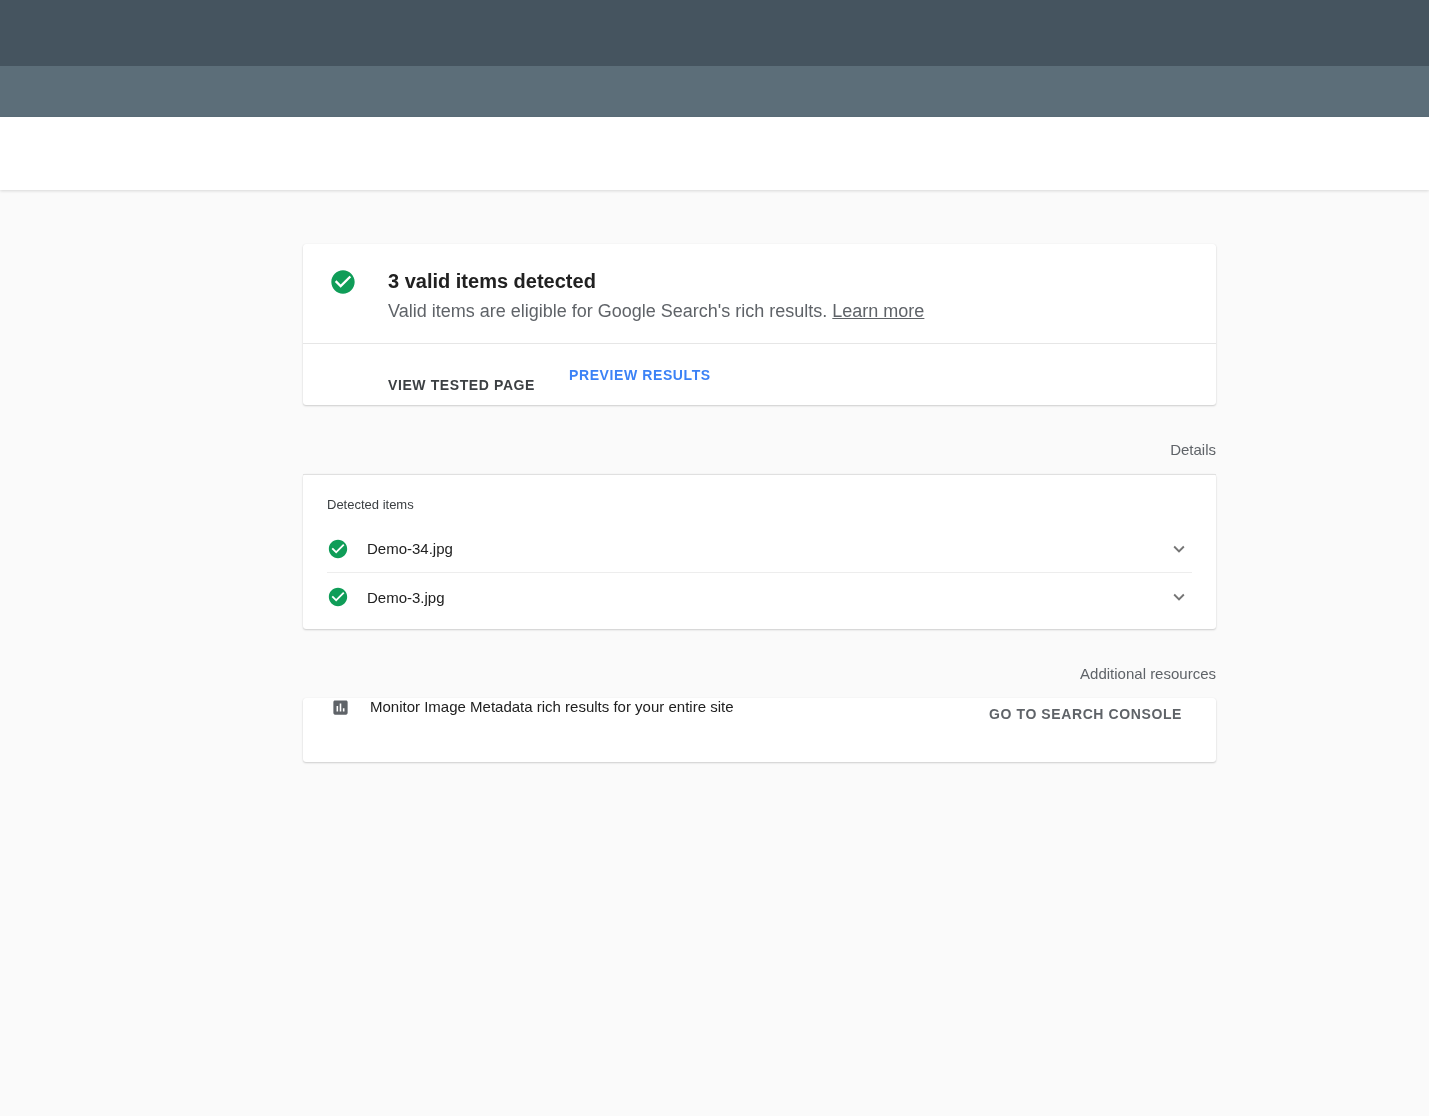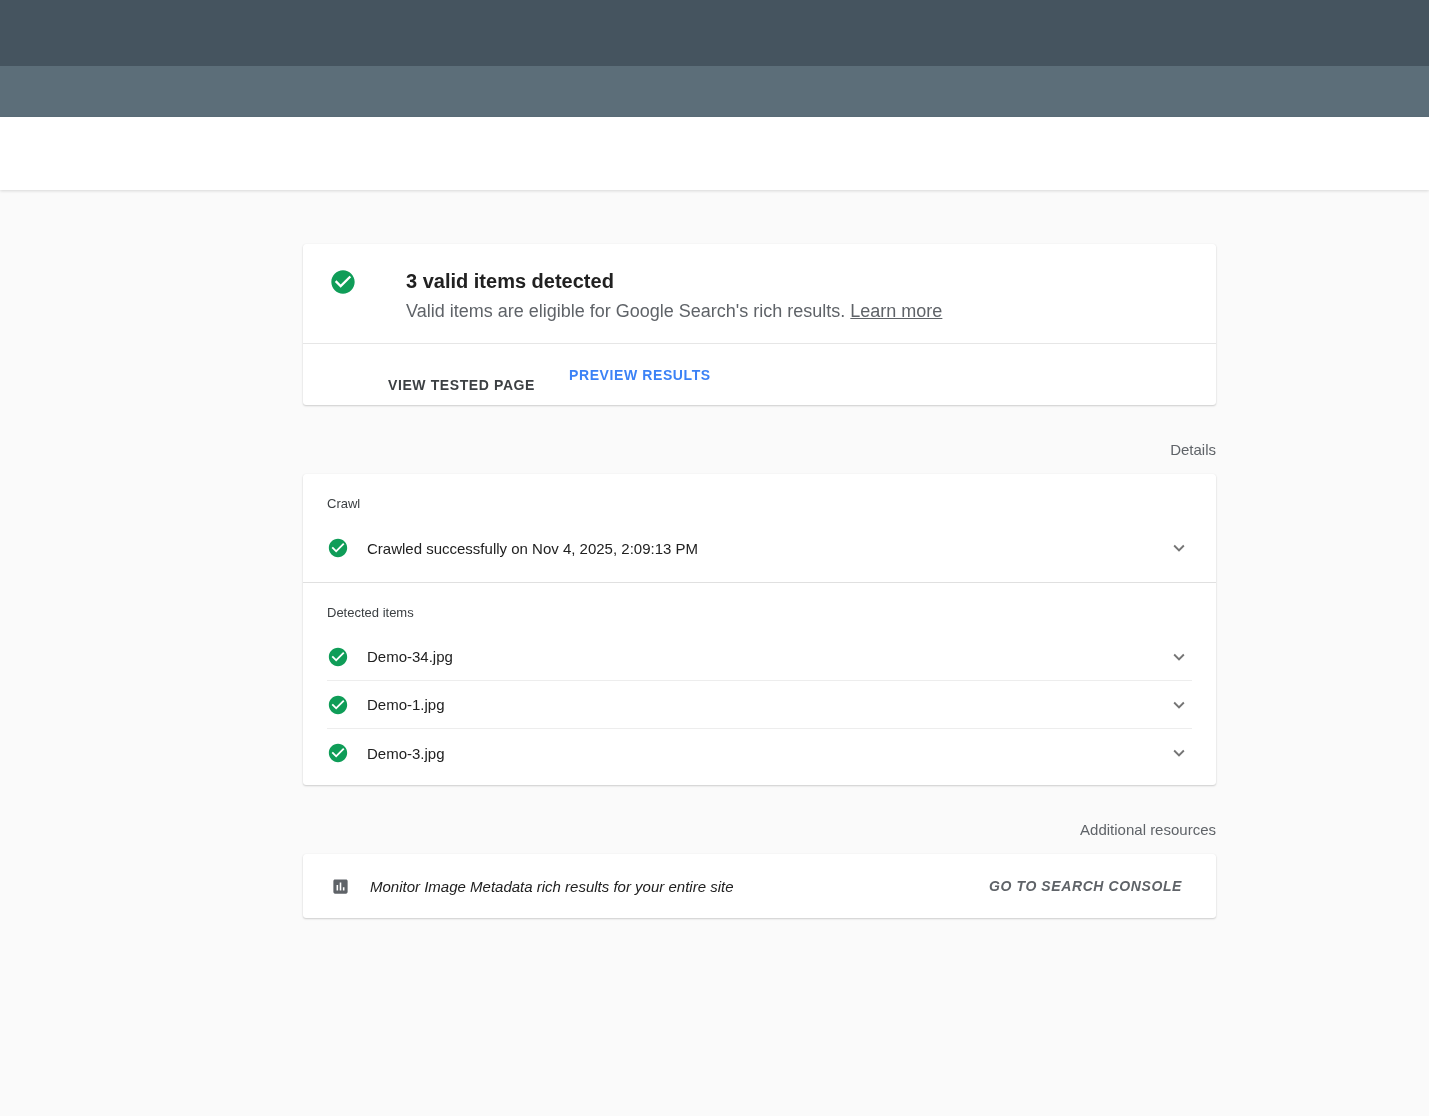"3 valid items detected" .summary-top { gap: 49px -> 31px }
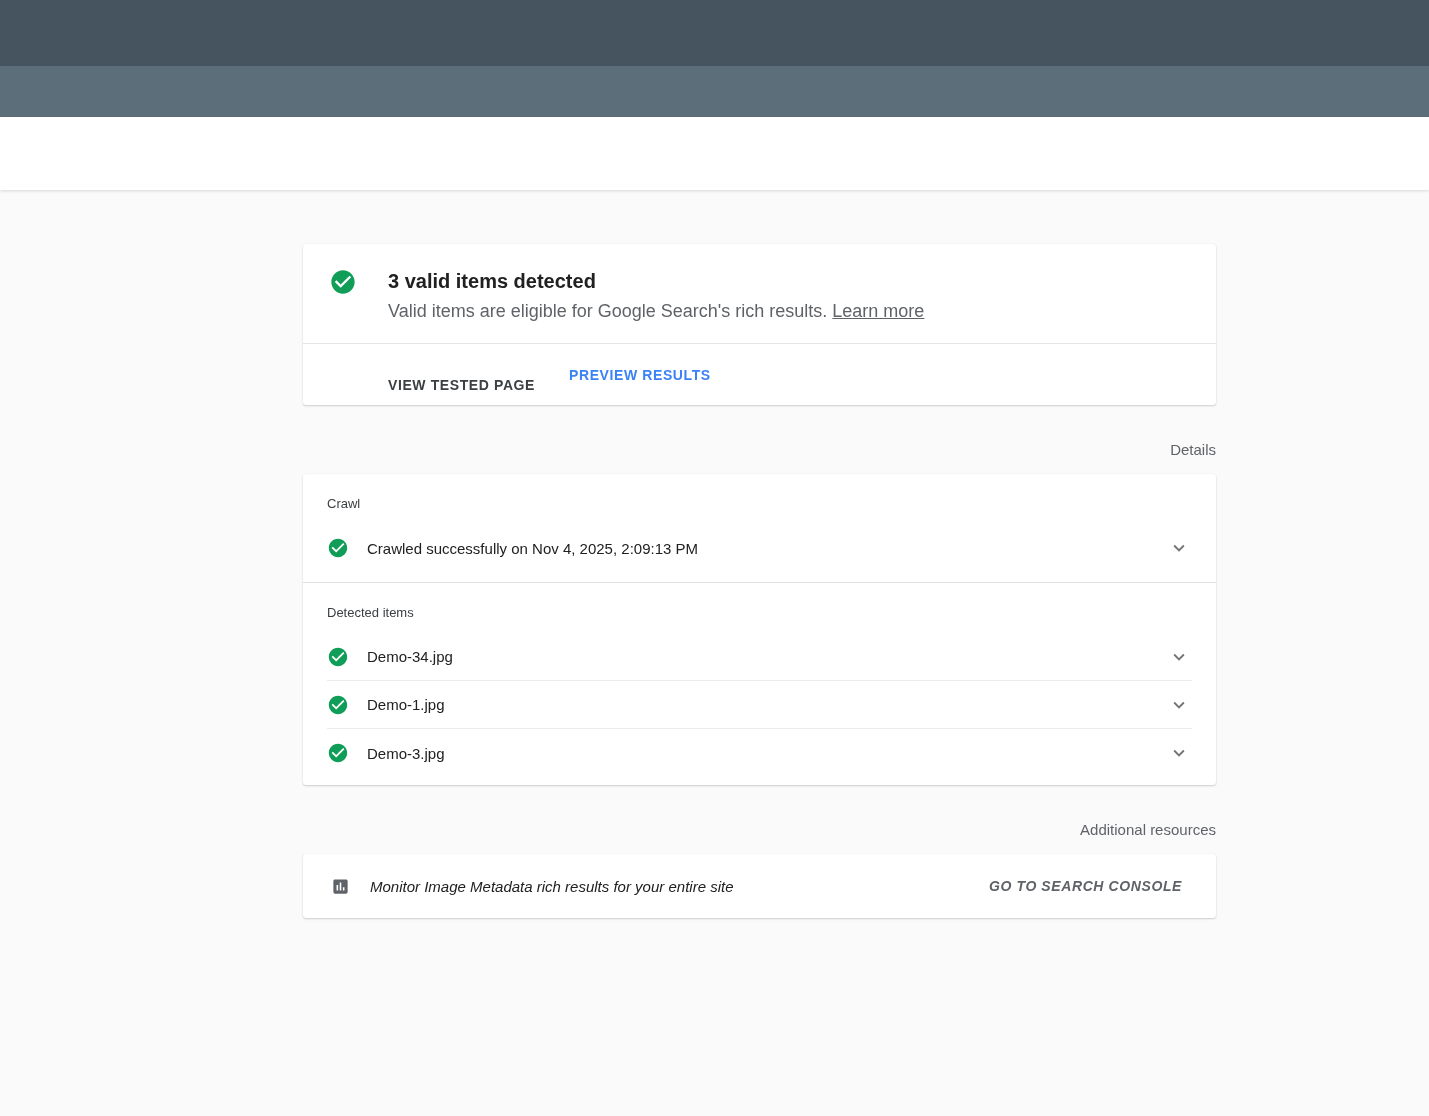"Crawl" div.card-section { html: <div> <div>Crawl</div> <div> <span> <svg> <path></path> </svg> </span> <span>Crawled successfully on Nov 4, 2025, 2:09:13 PM</span> <span> <svg> <path></path> </svg> </span> </div> </div> -> none }
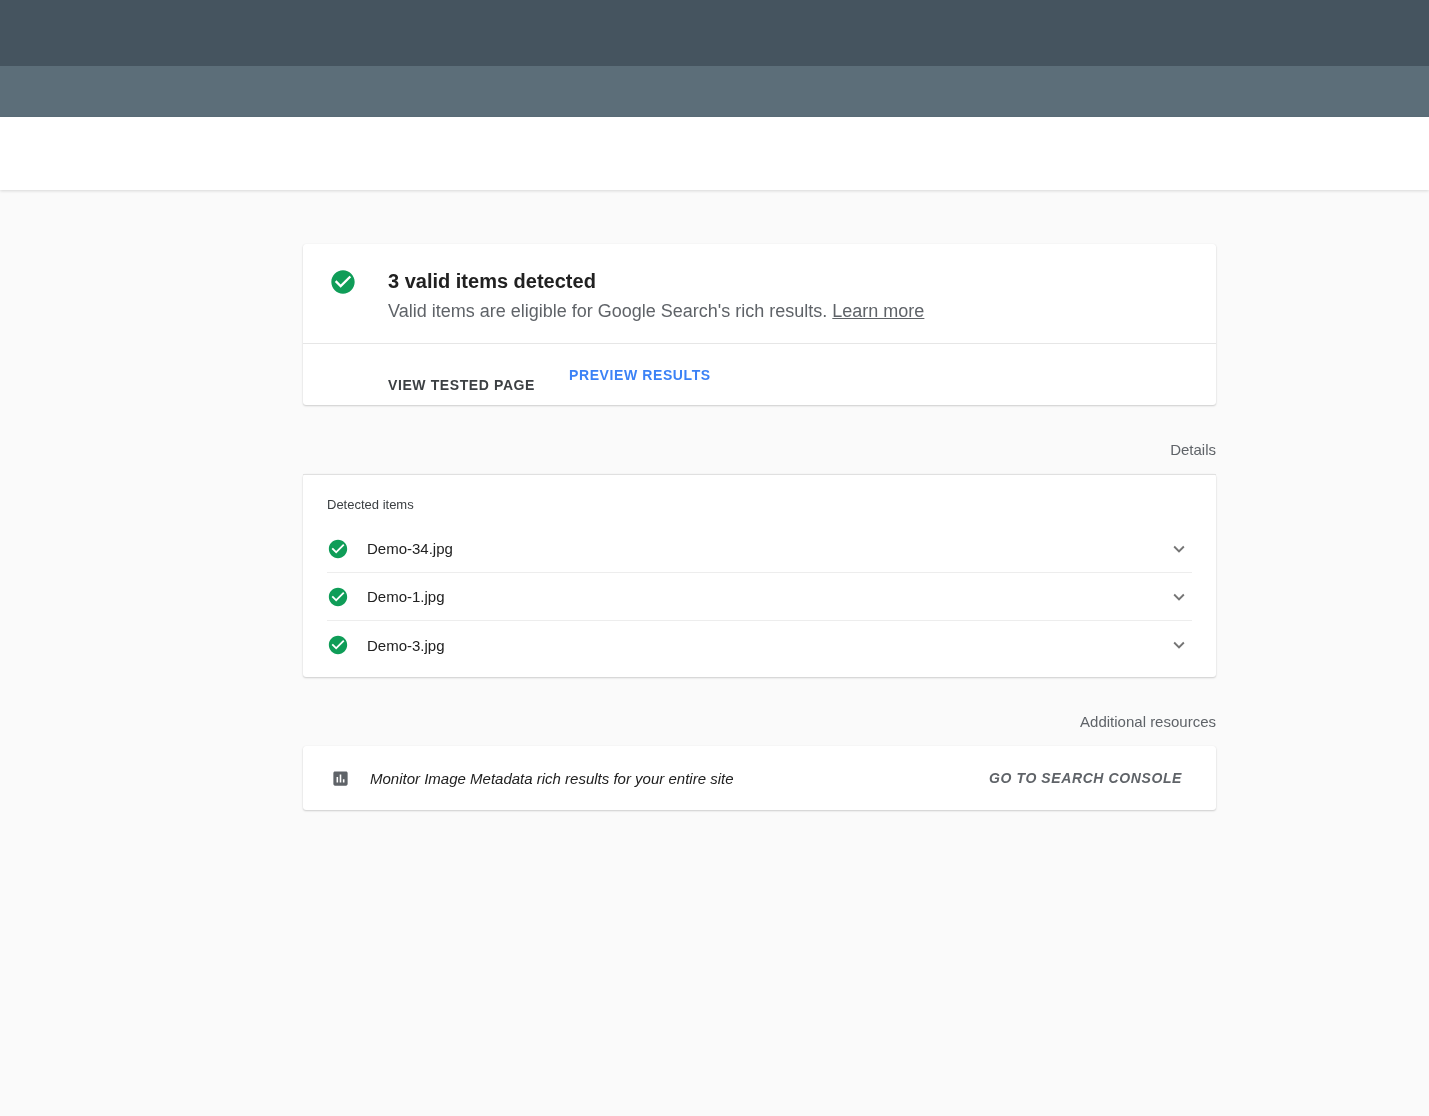"Demo-1.jpg" div.item-row { html: <div> <span> <svg> <path></path> </svg> </span> <span>Demo-1.jpg</span> <span> <svg> <path></path> </svg> </span> </div> -> none }
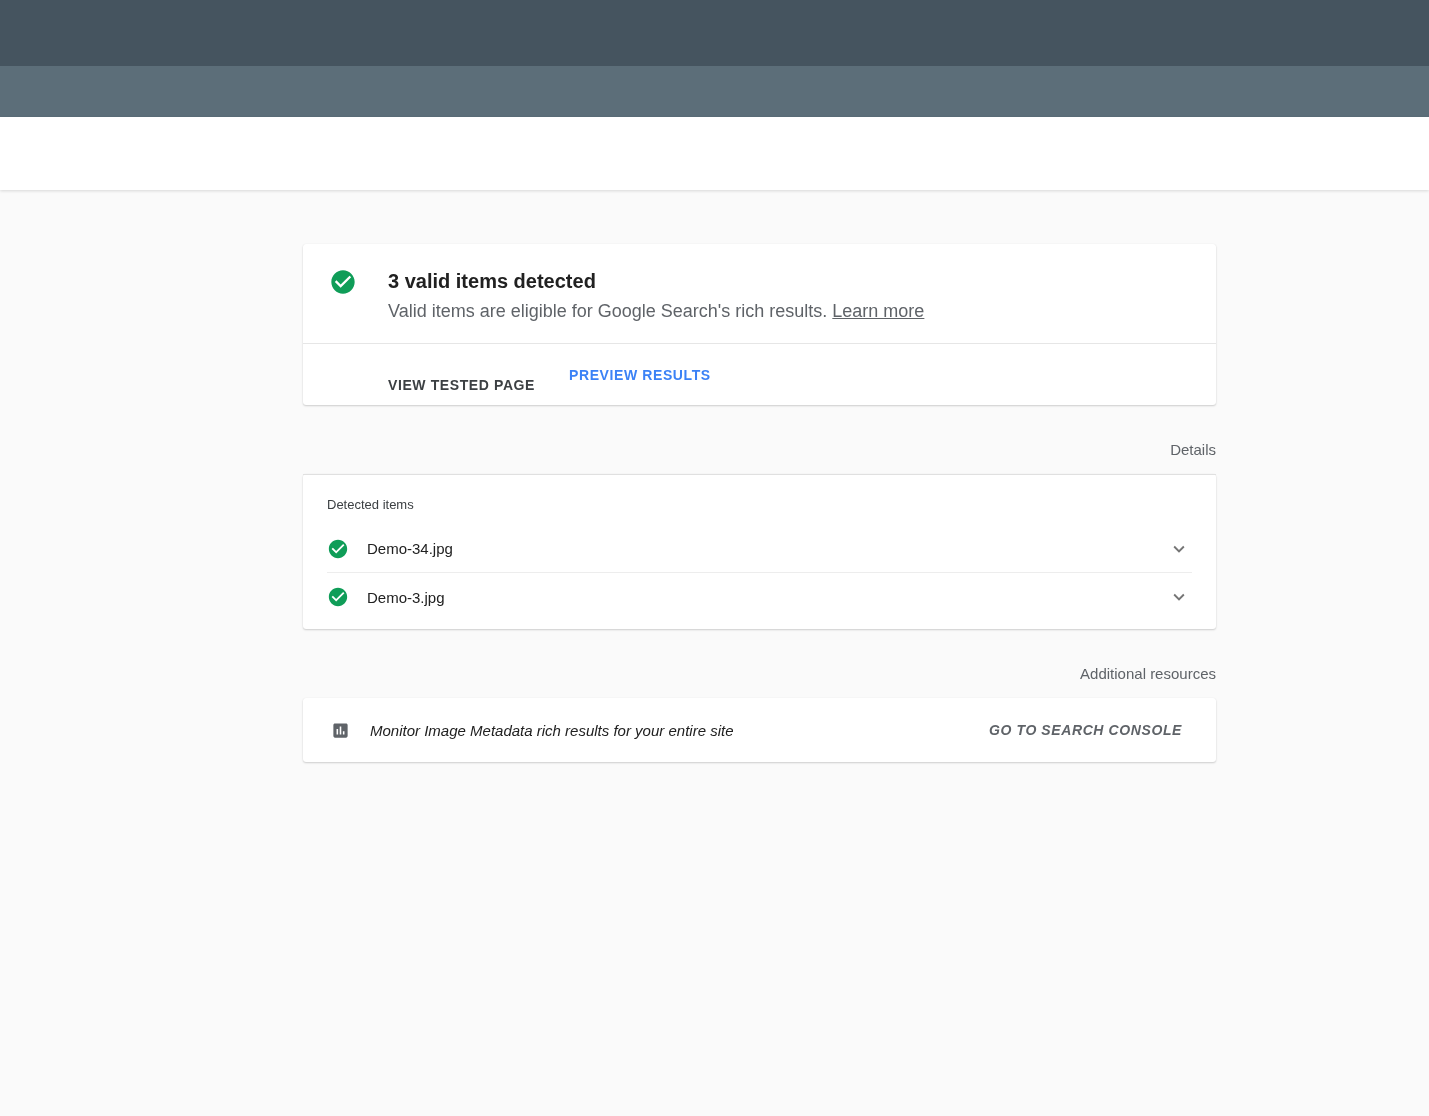"Monitor Image Metadata rich results" .resource-row { align-items: center -> none; font-style: italic -> none }
